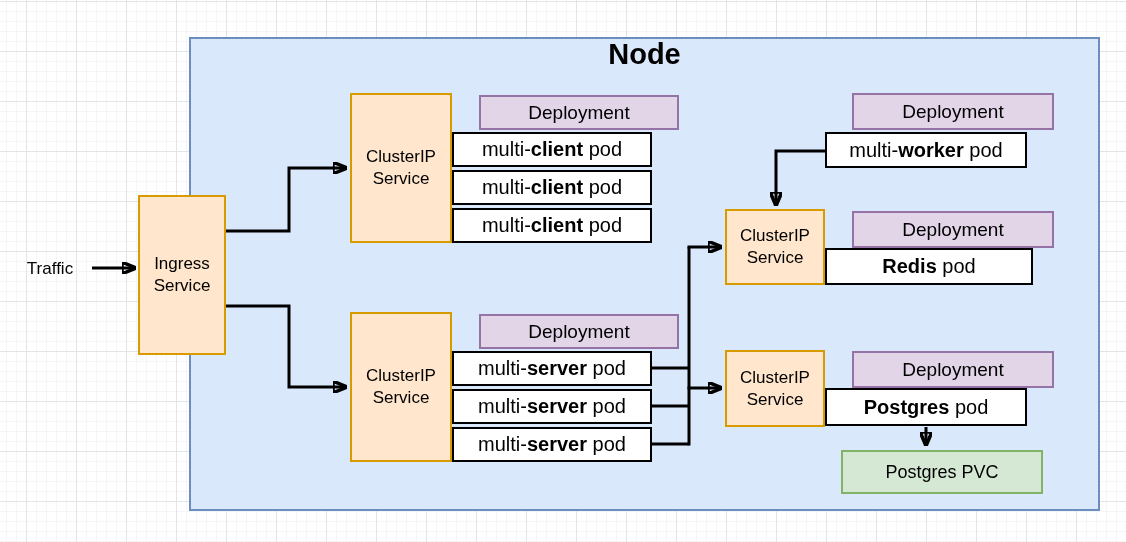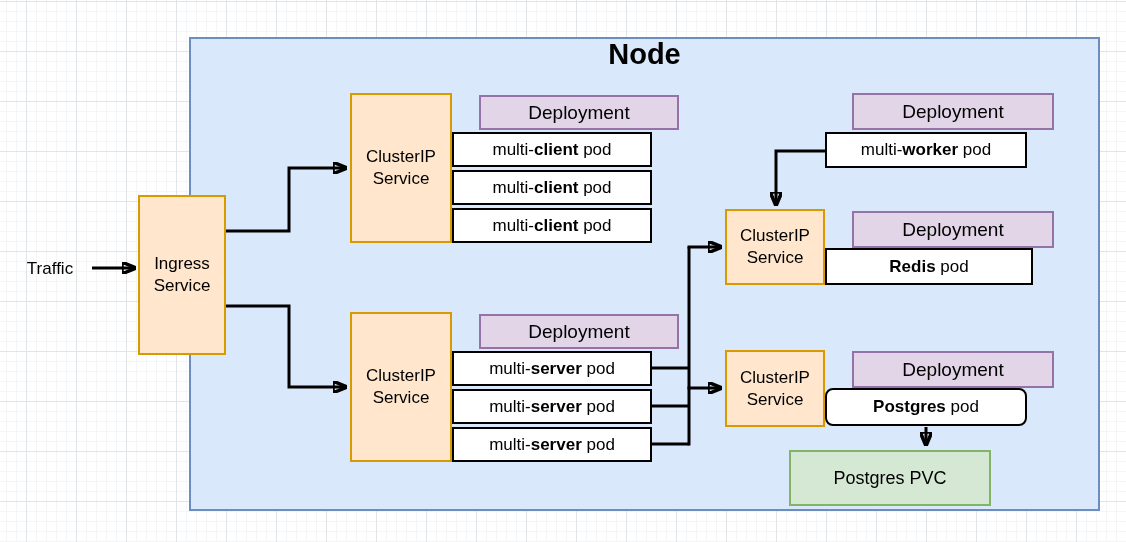"multi-" .pod { font-size: 17px -> 20px }
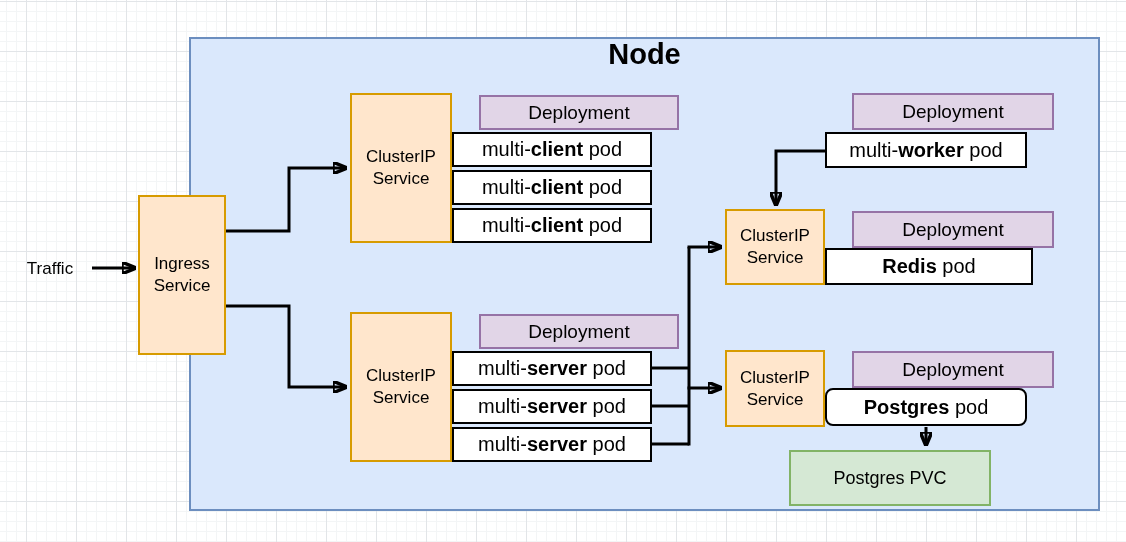"Postgres" div.abs { border-radius: 8px -> none }
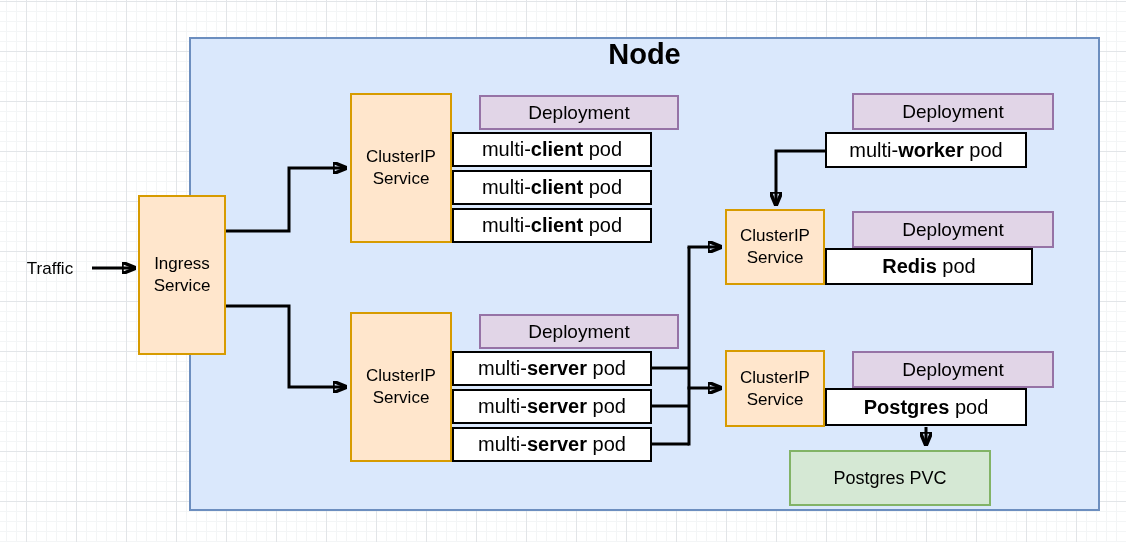"Postgres PVC" div.abs { height: 56px -> 44px; left: 789px -> 841px }
